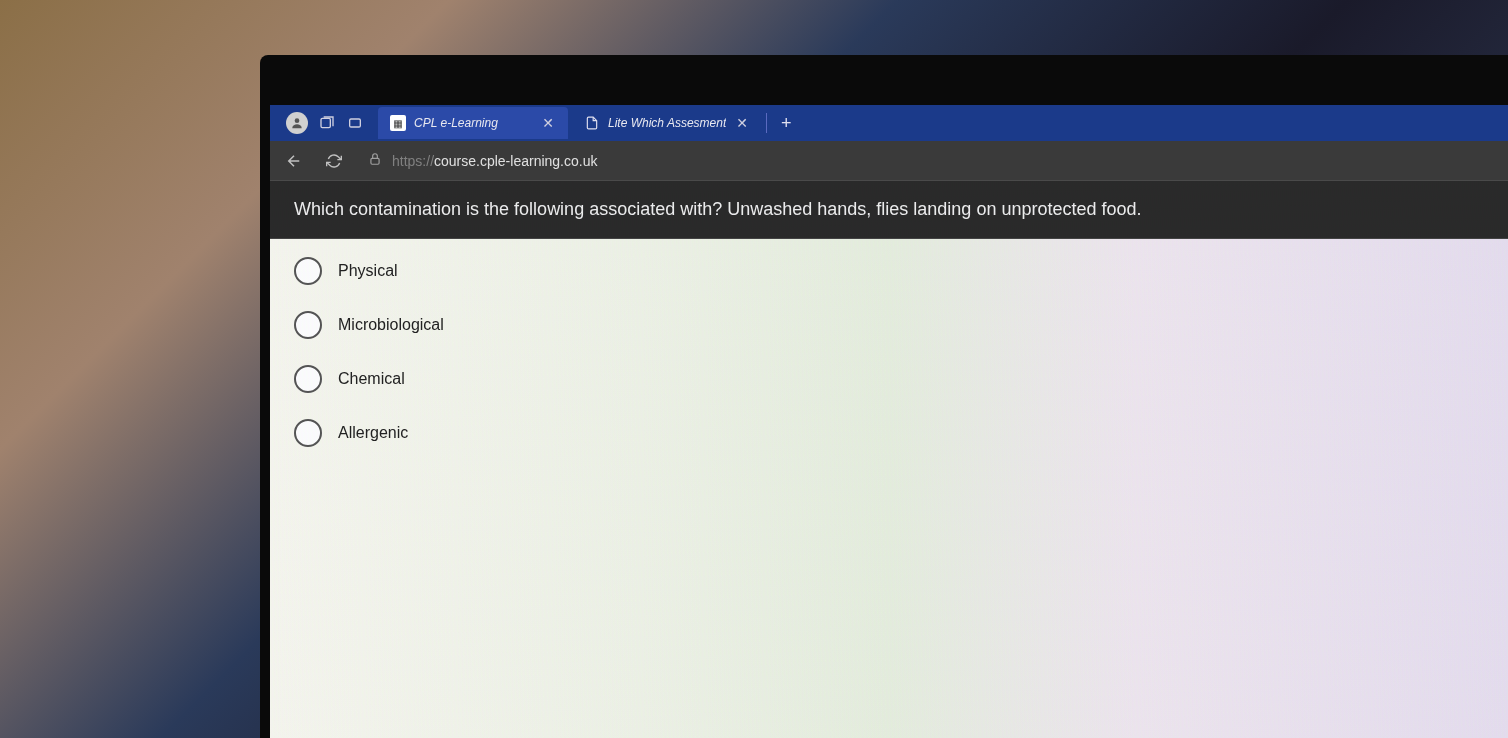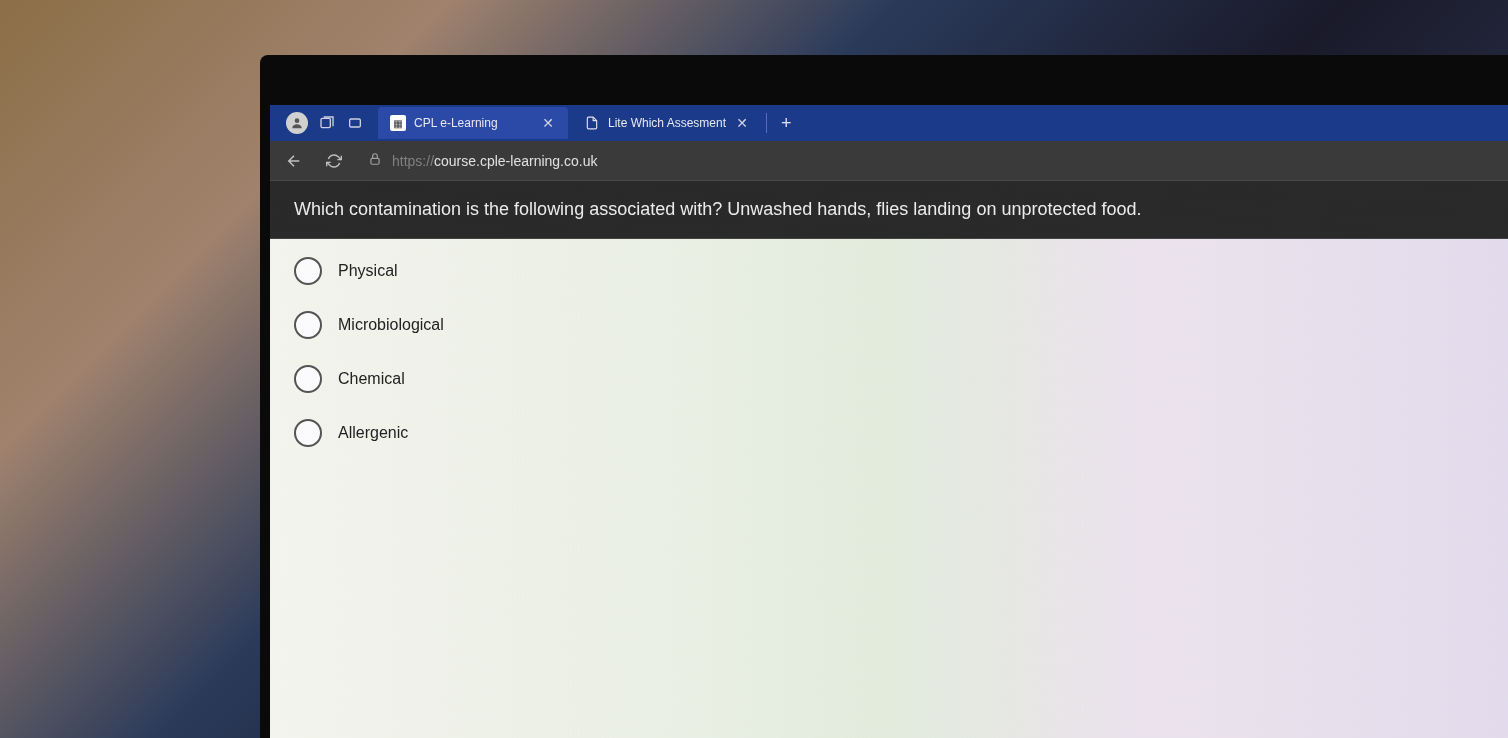"CPL e-Learning" .tab .tab-title { font-style: none -> italic }
